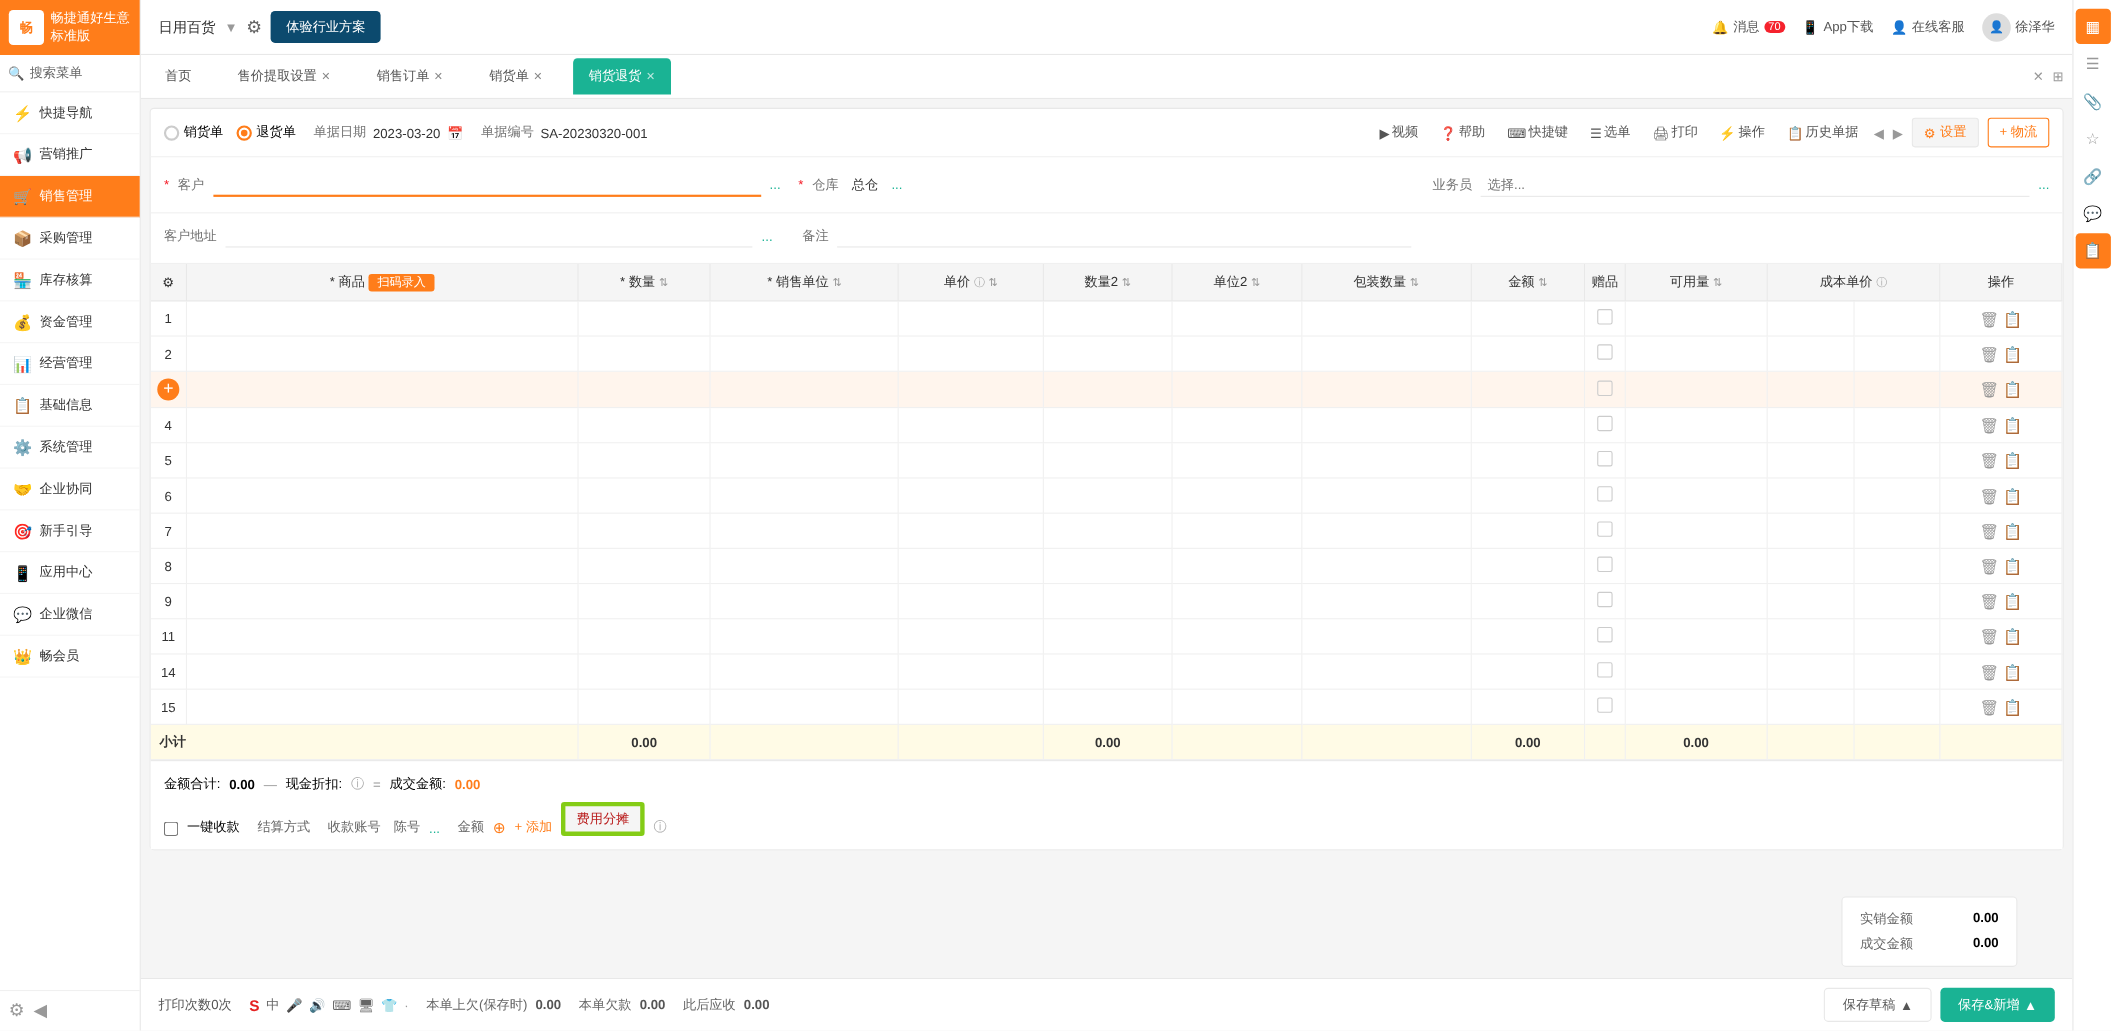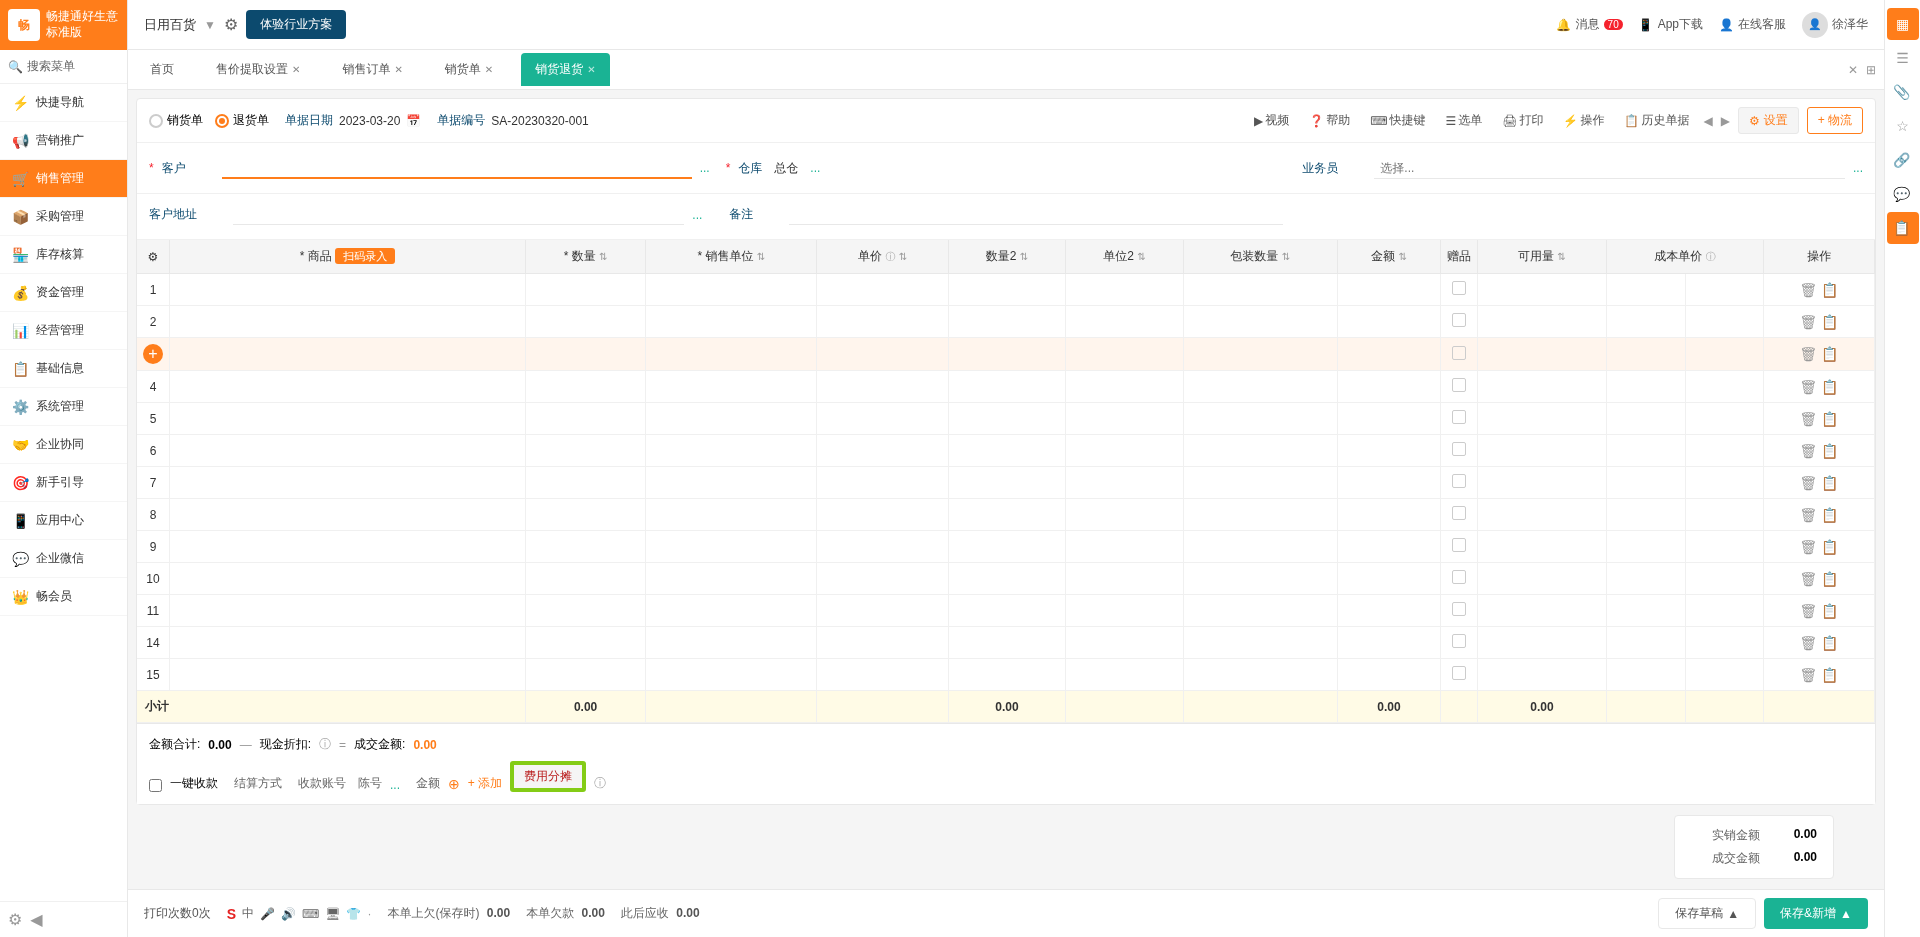"单据日期" .field-label { color: #0c4a6e -> #737373 }
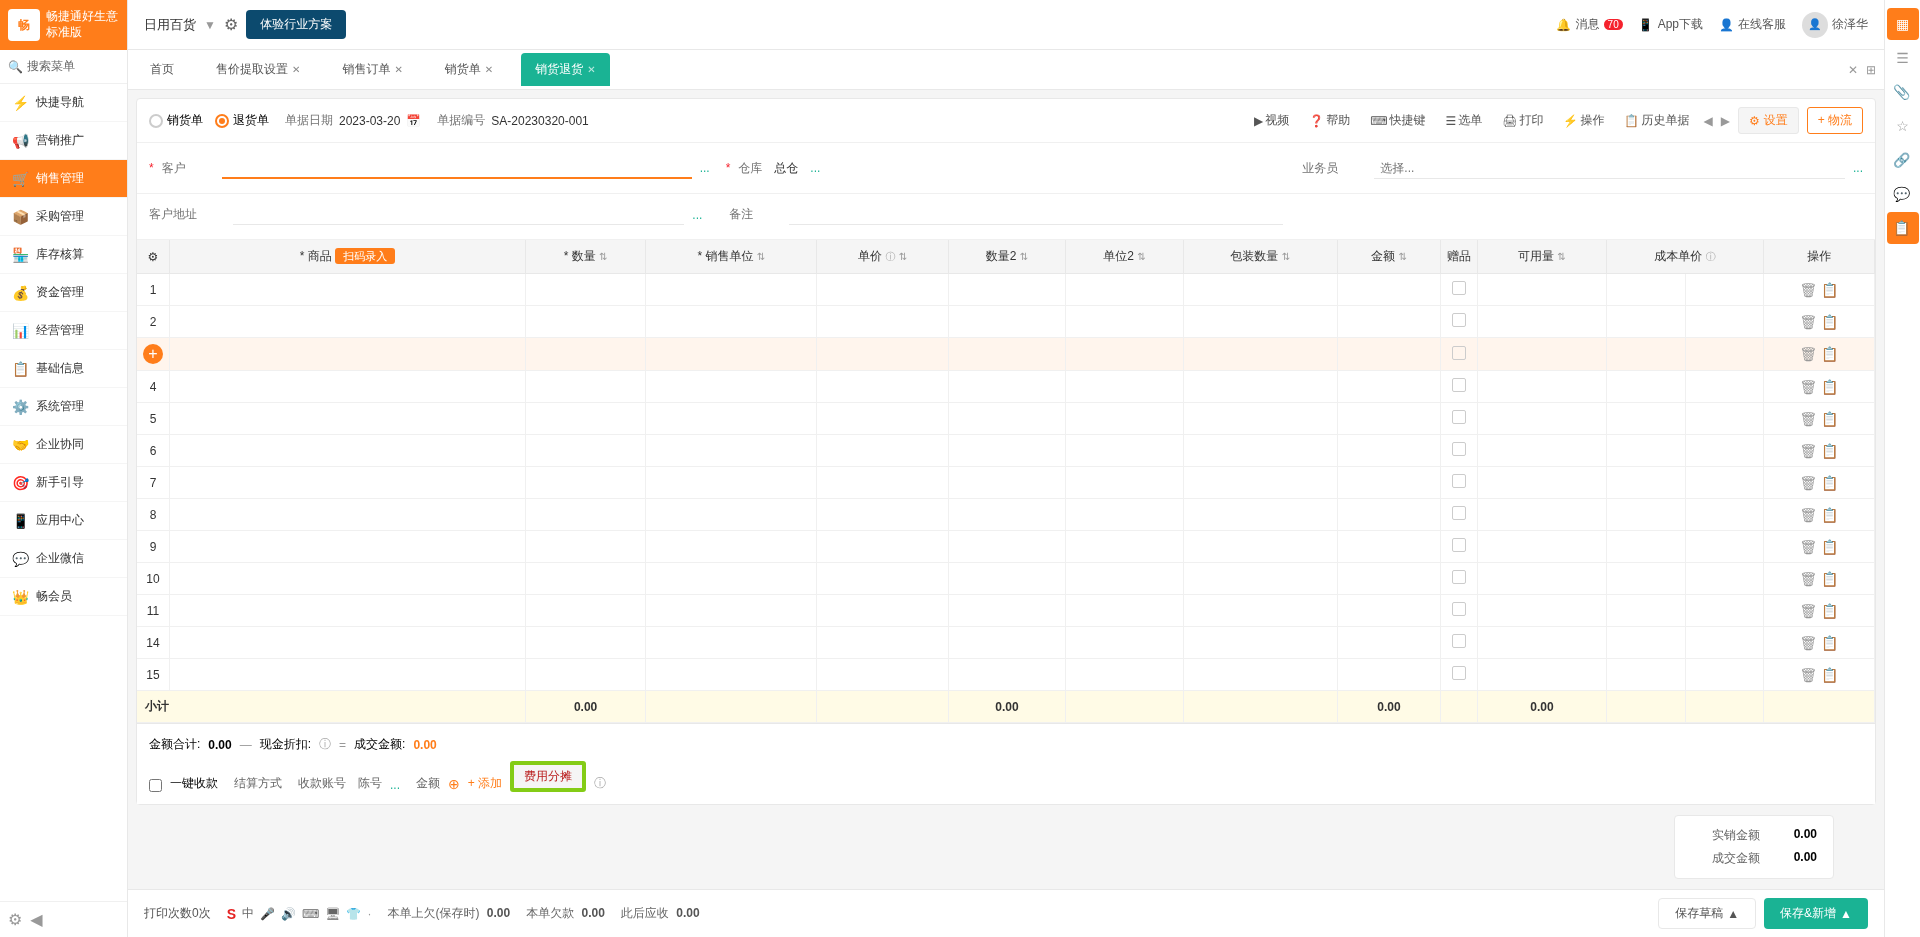"选择..." .input-field { margin-left: 28px -> none }
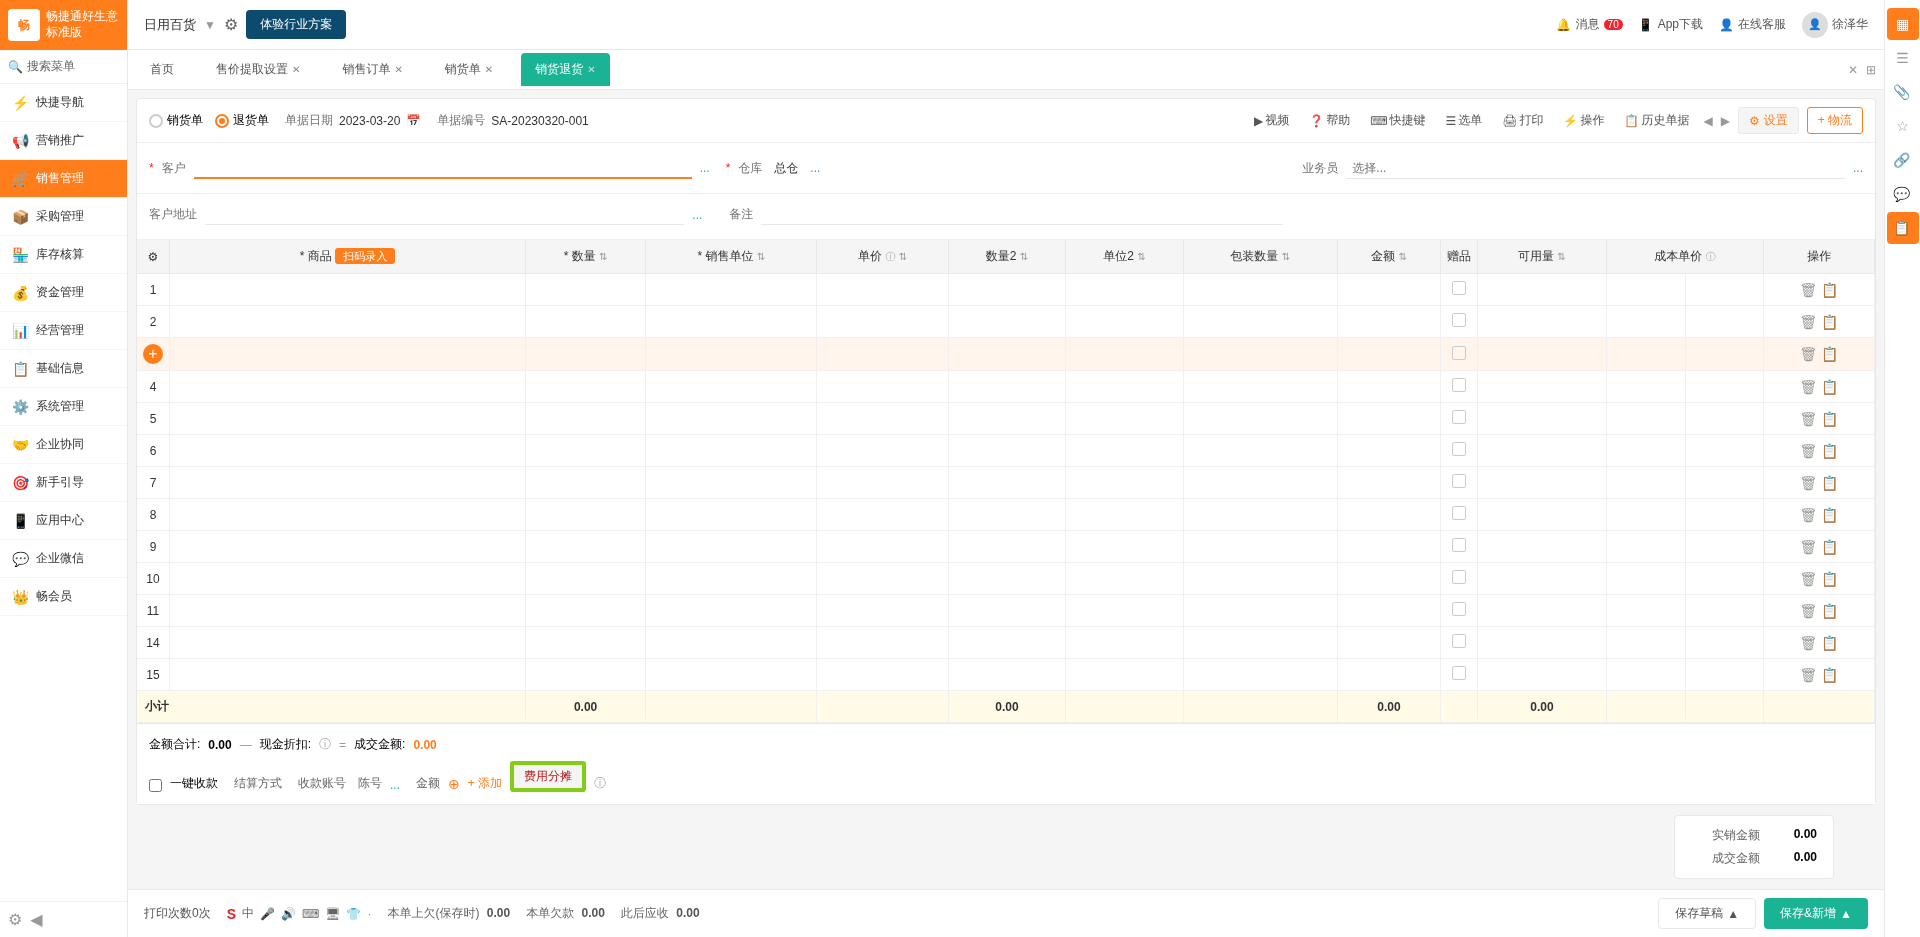"10" tr { html: <tr> <td>10</td> <td></td> <td></td> <td></td> <td></td> <td></td> <td></td> <td></td> <td></td> <td> <div></div> </td> <td></td> <td></td> <td></td> <td> <div> <span>🗑</span> <span>📋</span> </div> </td> </tr> -> none }
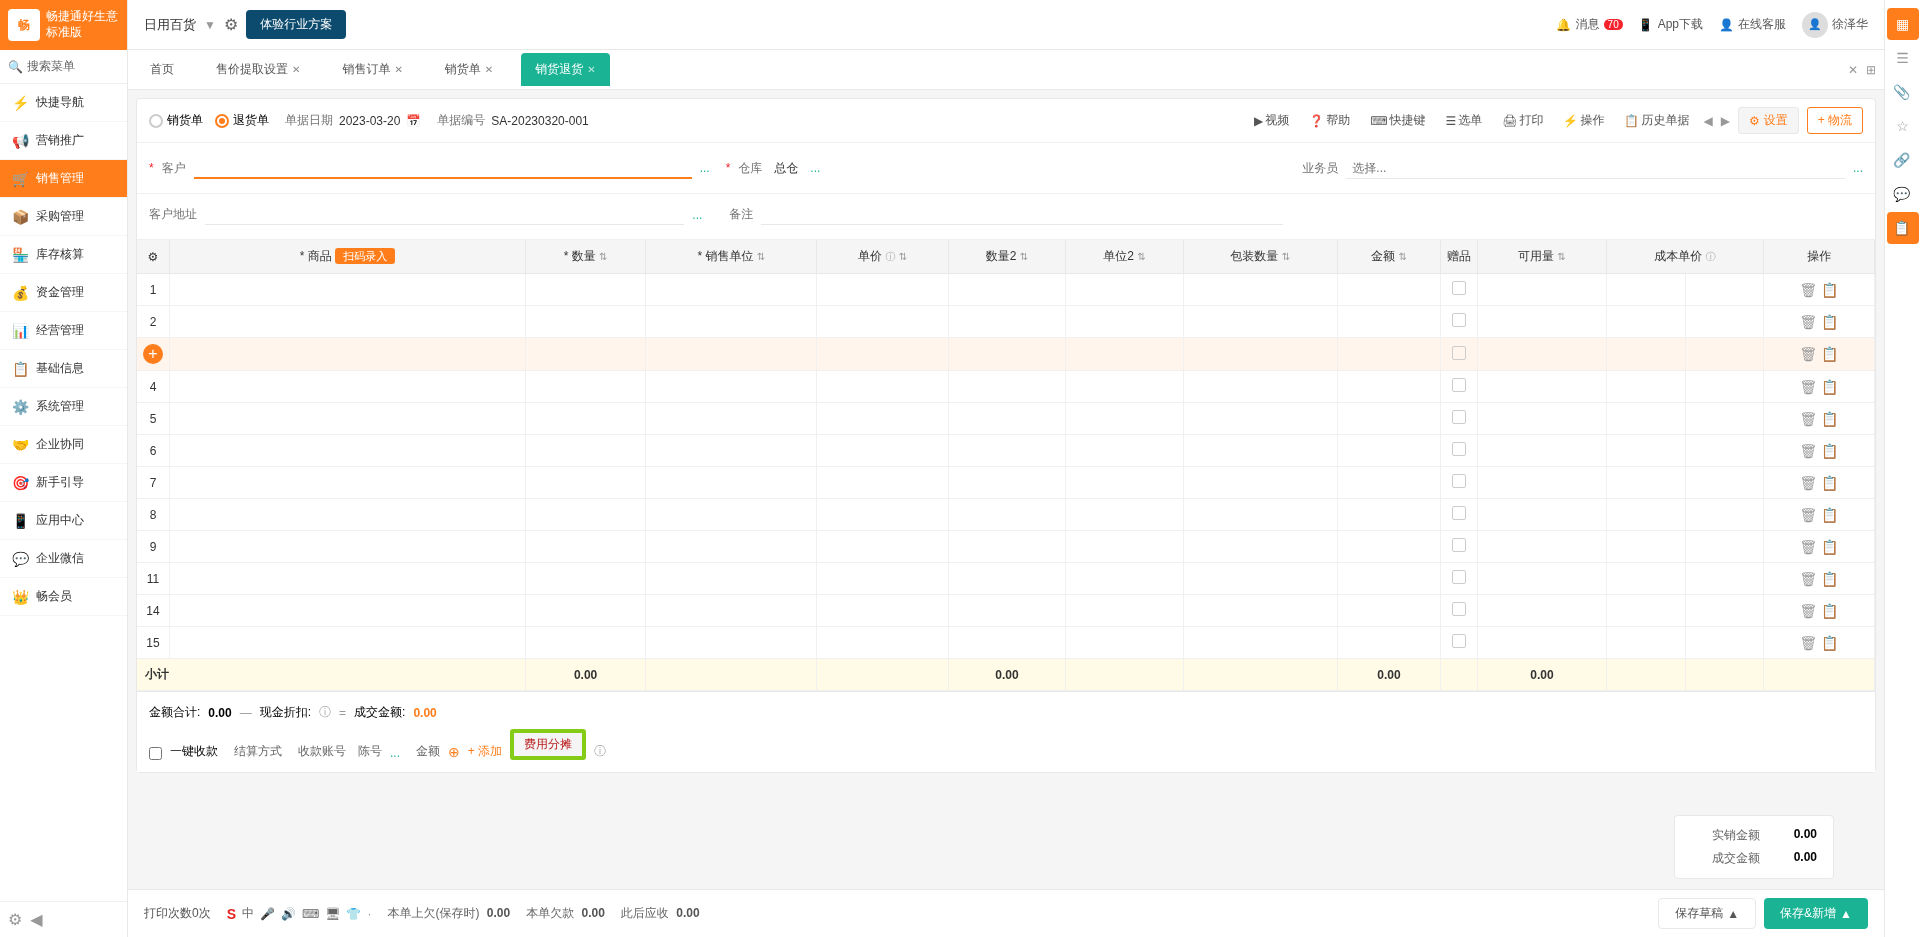"实销金额" .summary-row { margin-left: 21px -> none }
